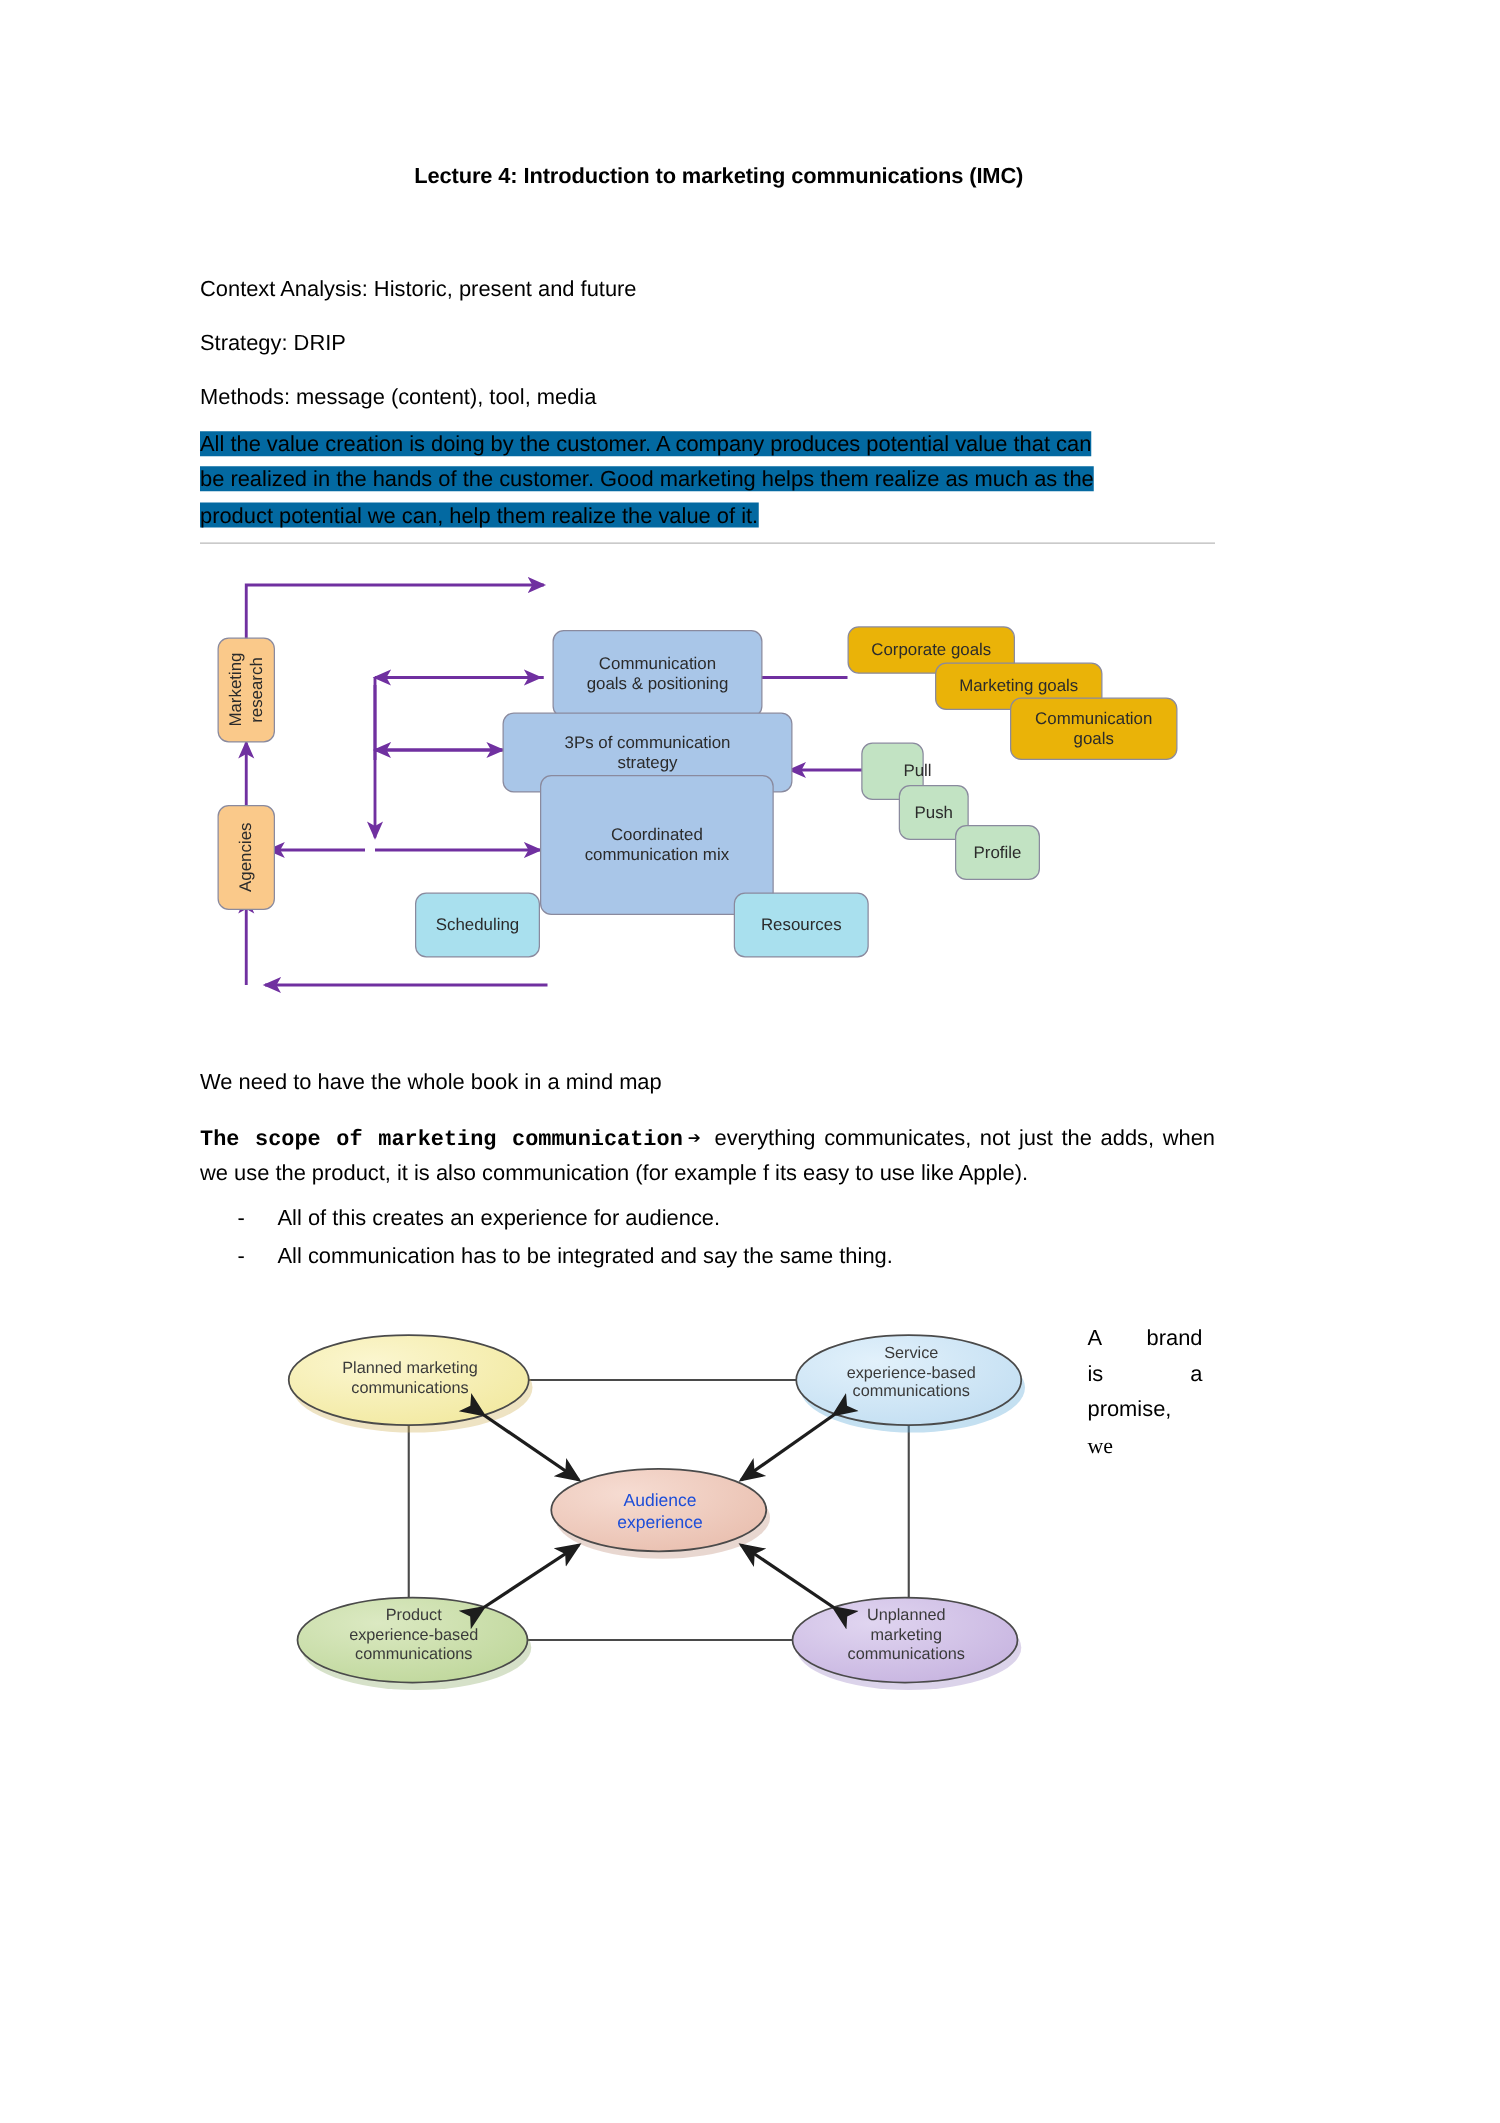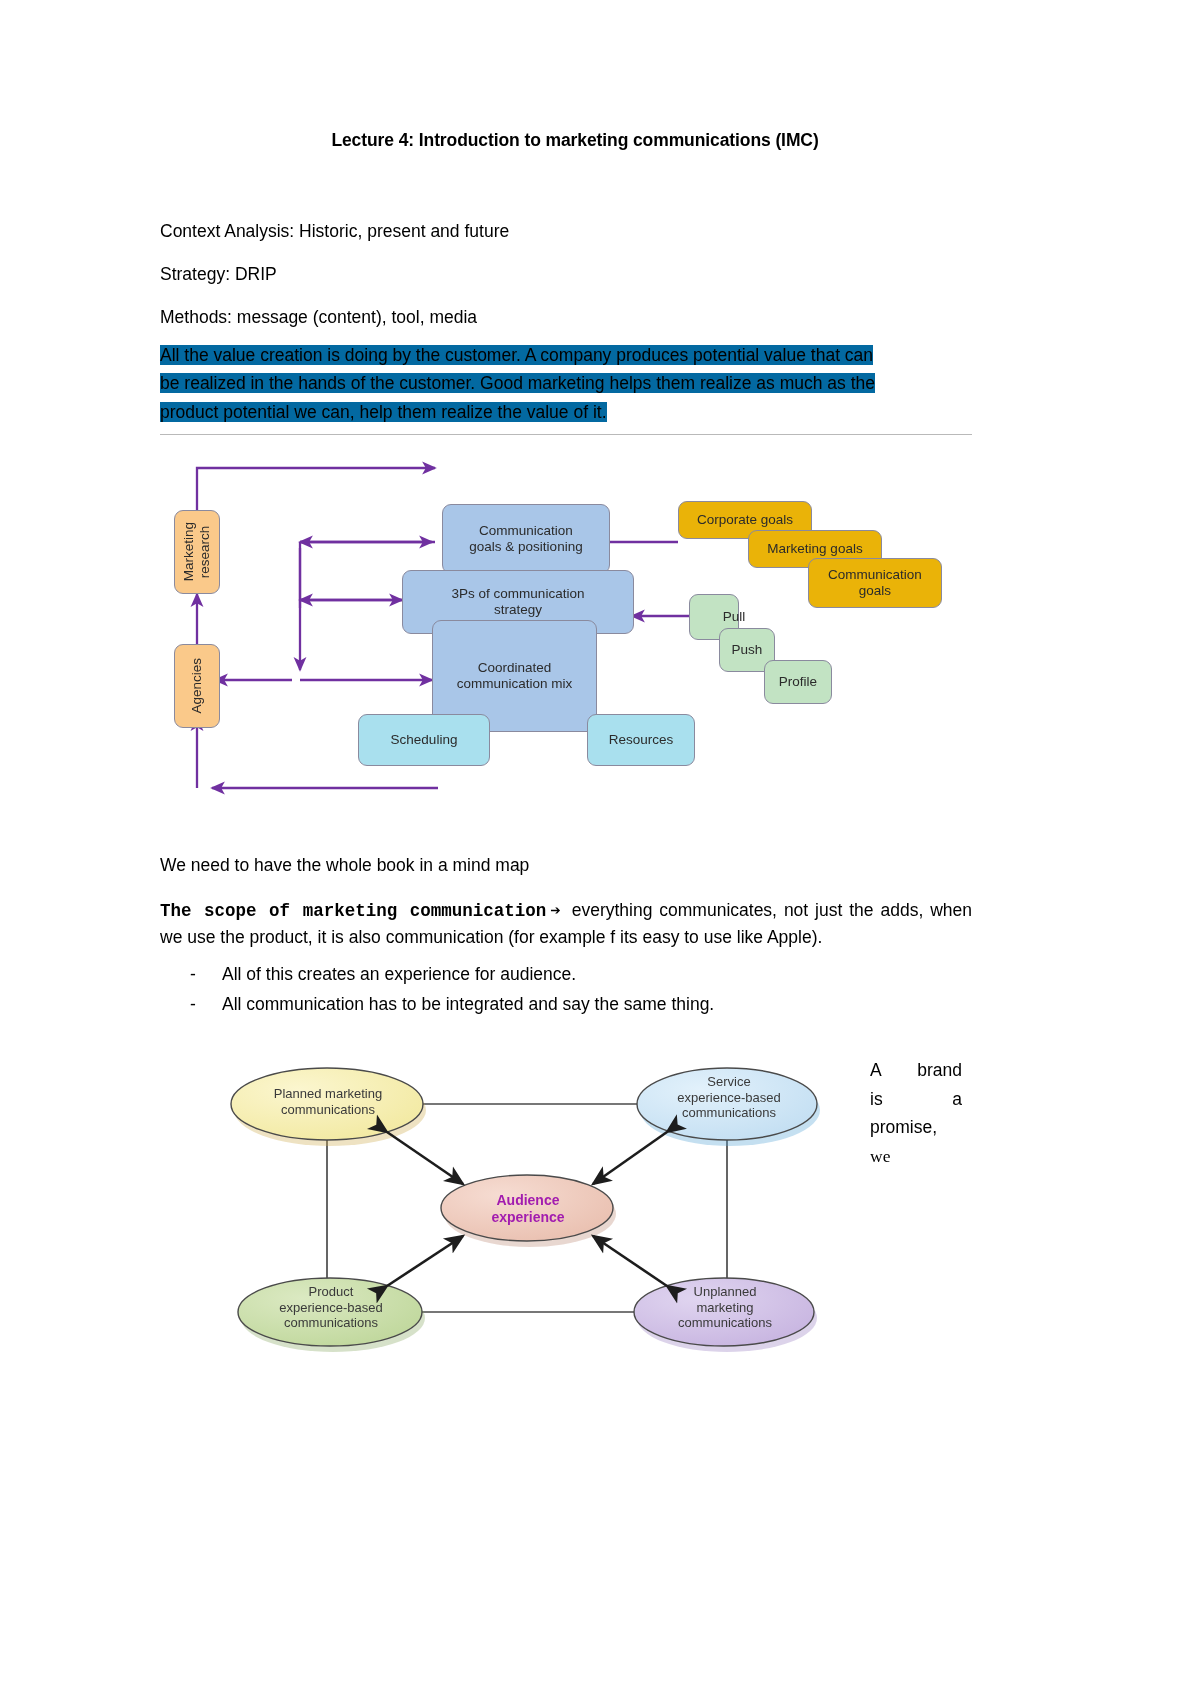"Coordinated" div.d1box { width: 165px -> 187px }
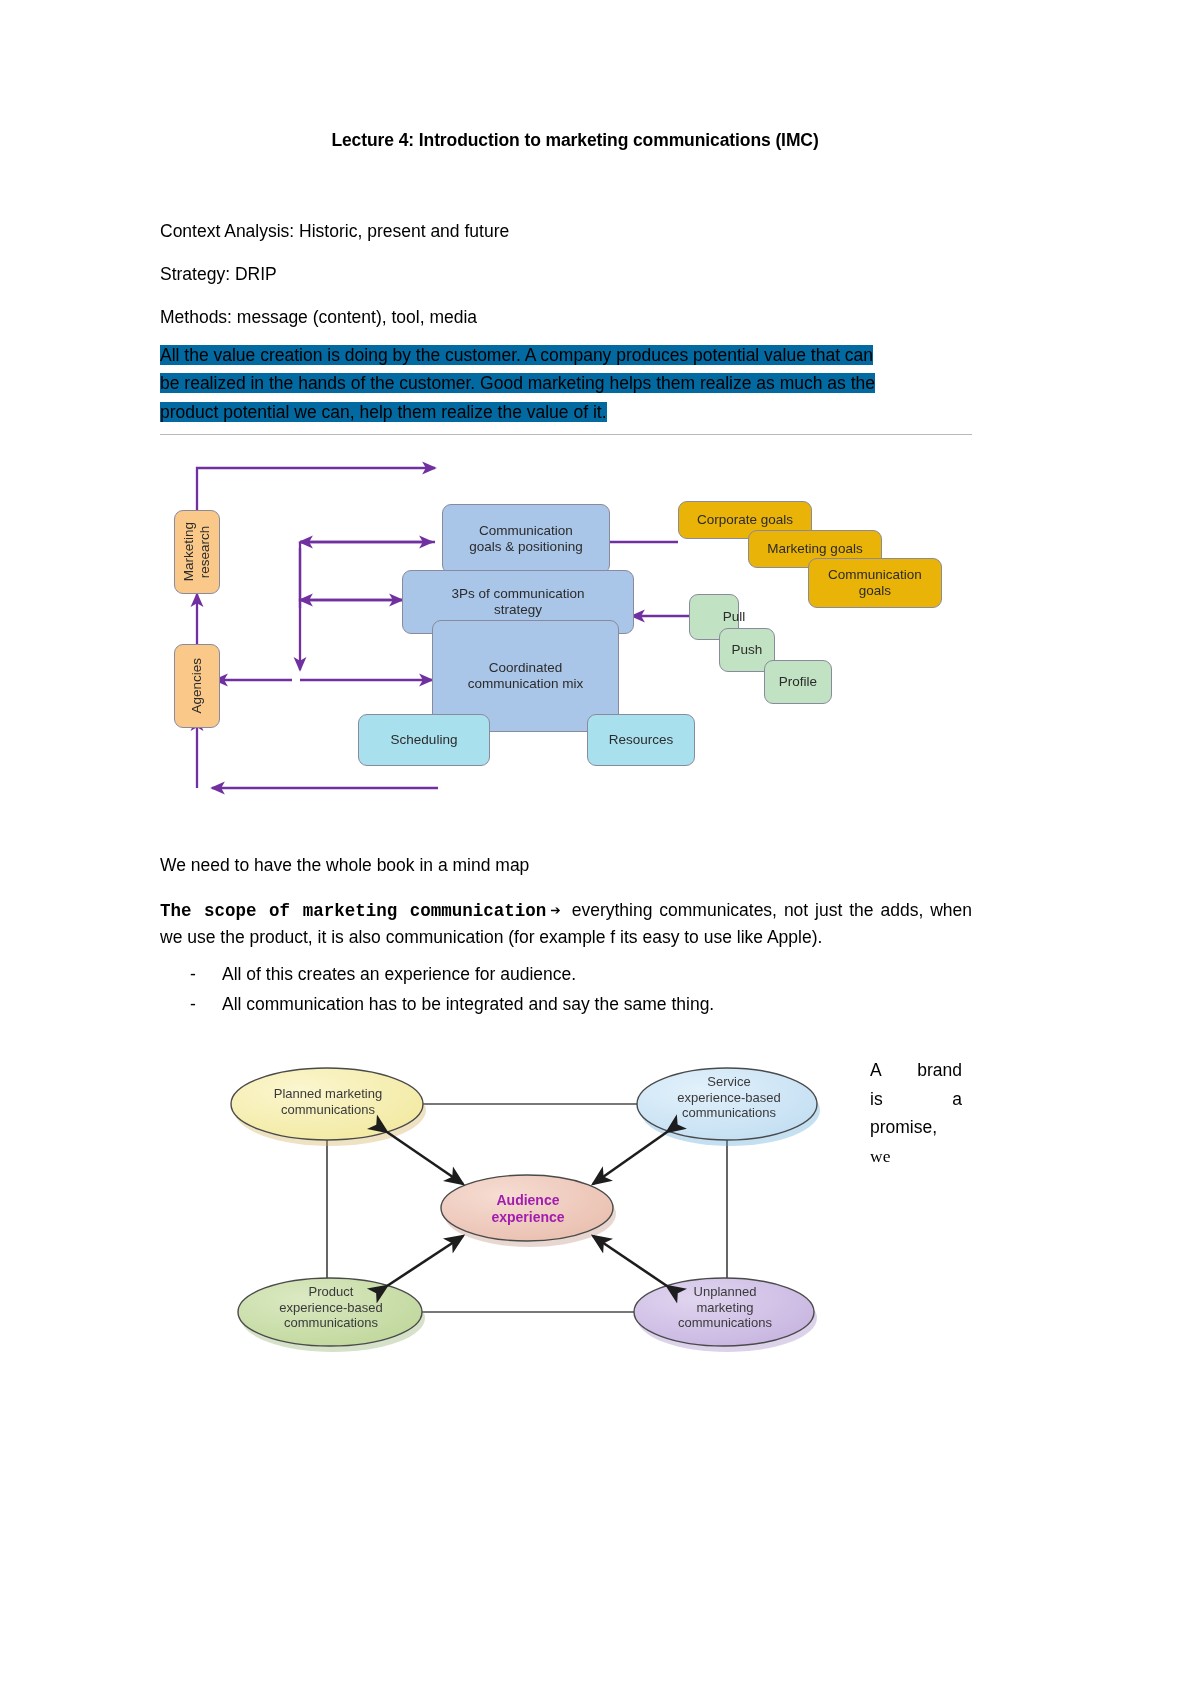"Scheduling" div.d1box { left: 198px -> 172px; width: 132px -> 100px }
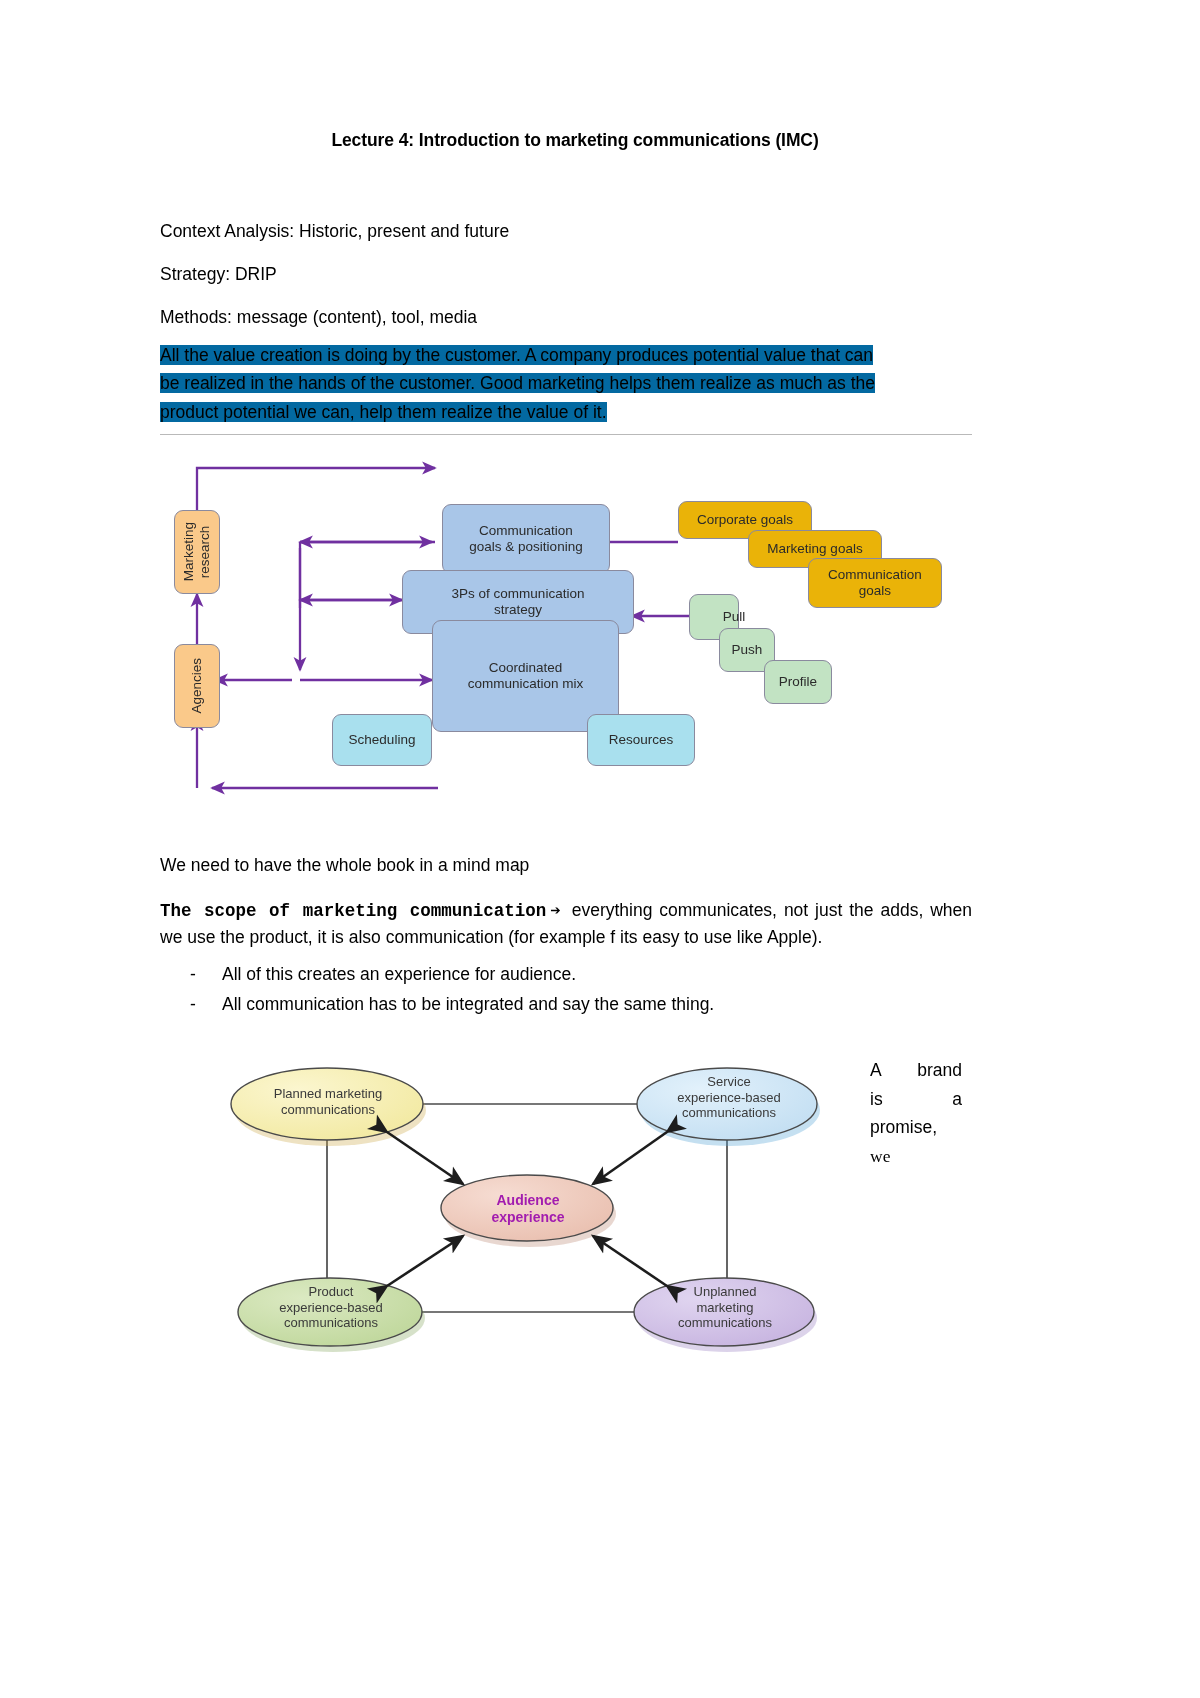"Audience" .node-label.center { color: #a21caf -> #1d4ed8; font-weight: bold -> normal }
